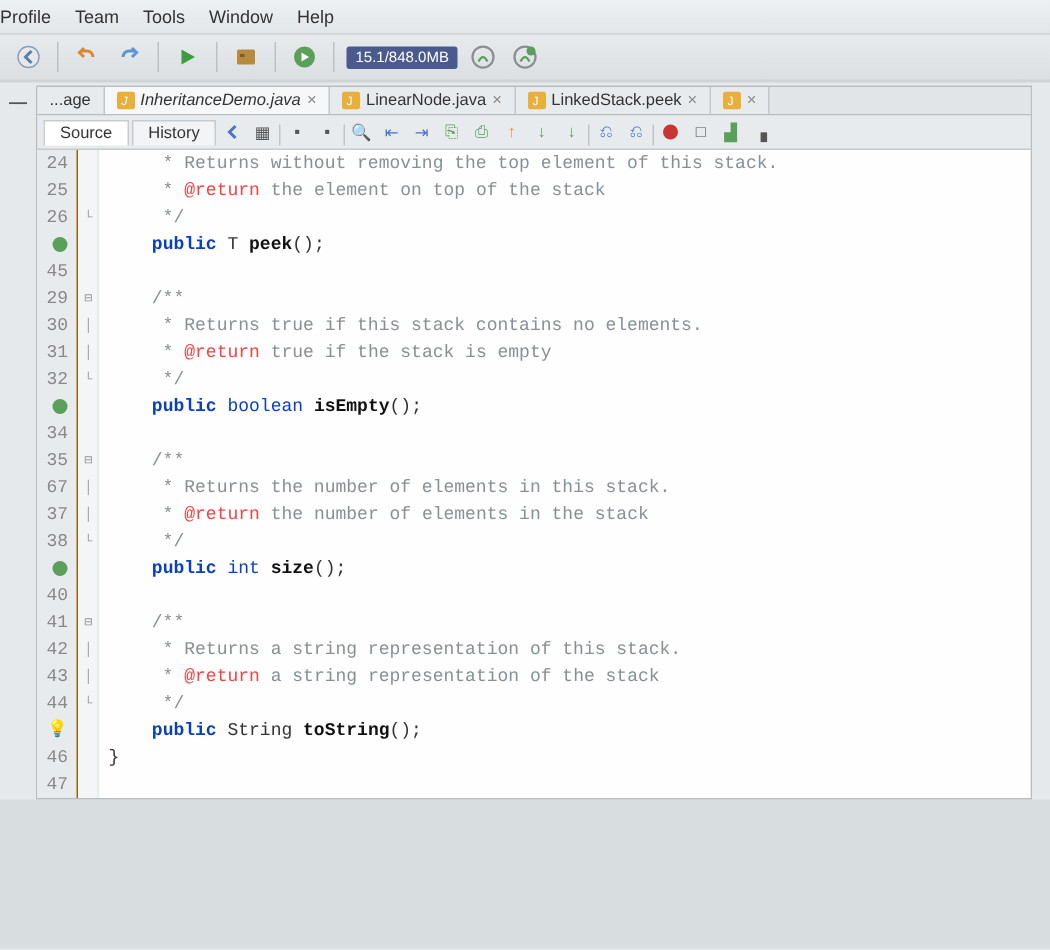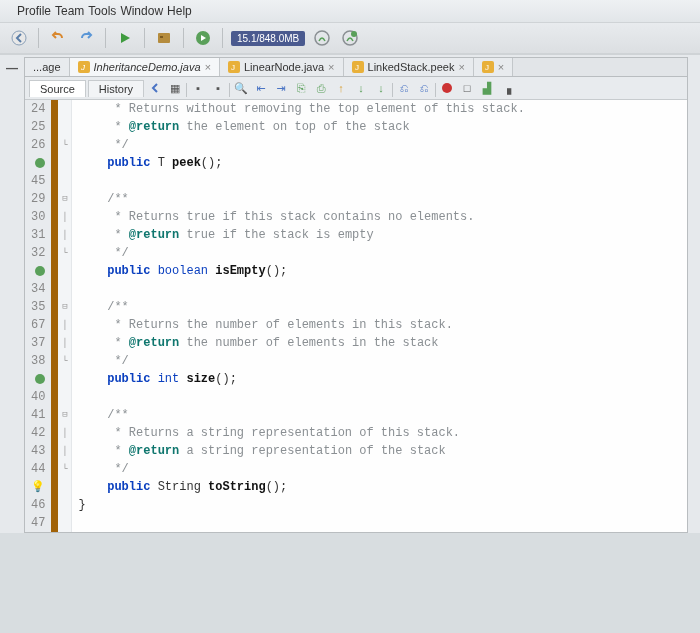"Profile" .menubar { gap: 4px -> 16px; padding: 4px 17px -> 4px 0 }
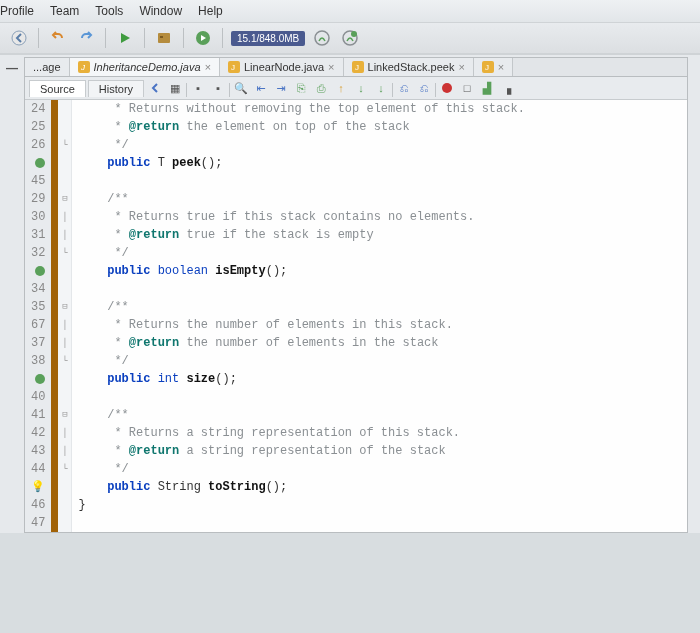"24" .linenos { border-right: 7px solid #a16207 -> 1px solid #a16207 }
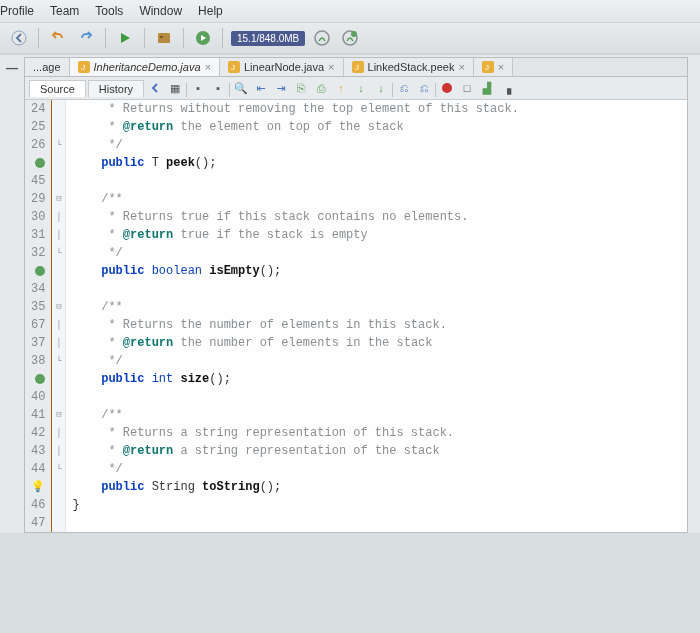"@return" .cmt-tag { color: #0f766e -> #ef4444; font-weight: bold -> normal }
